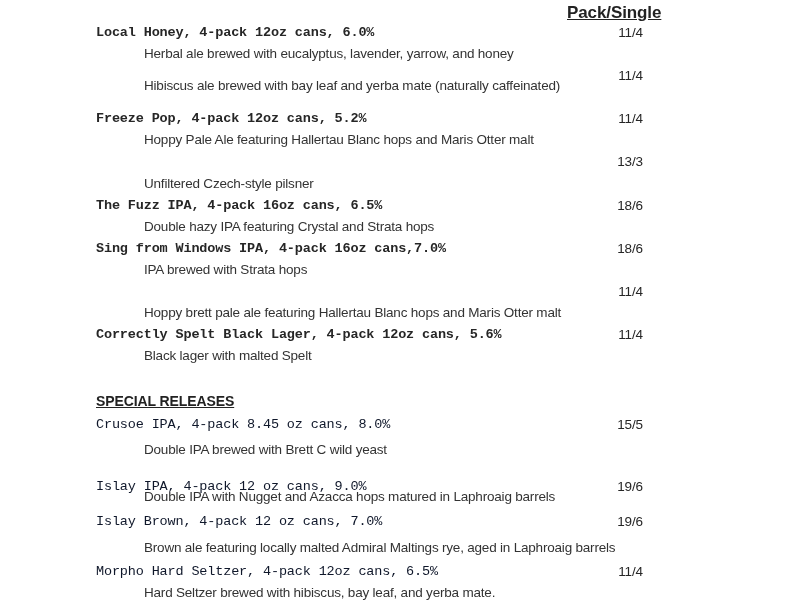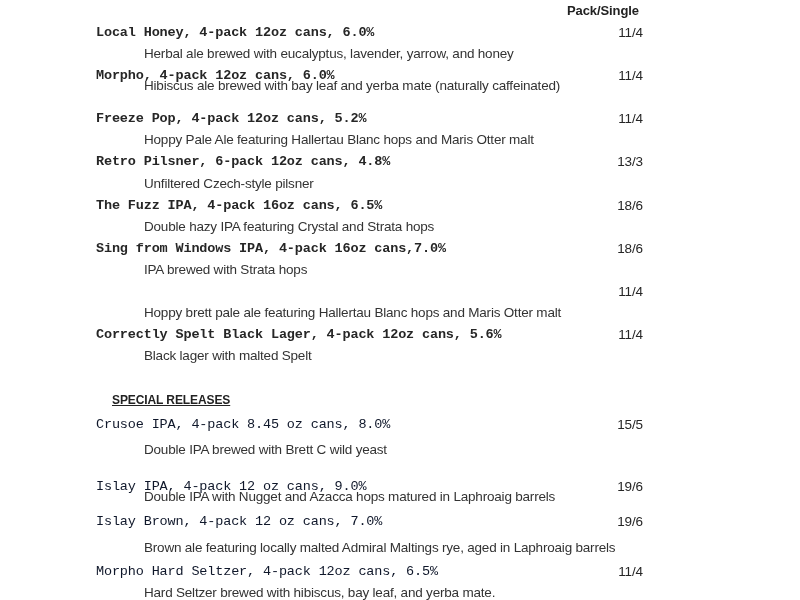"Pack/Single" .price-header { font-size: 13px -> 17px; text-decoration: none -> underline }
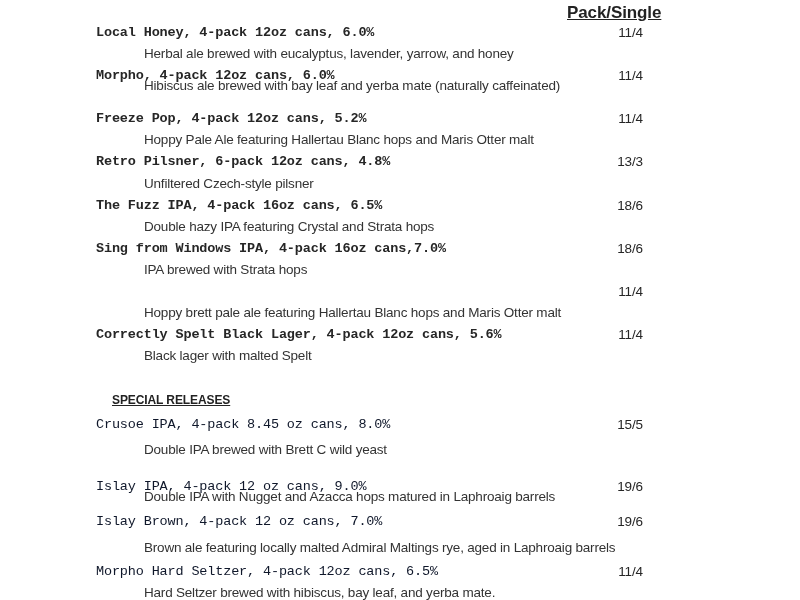"Morpho, 4-pack 12oz cans, 6.0%" span.name { html: <span>Morpho, 4-pack 12oz cans, 6.0%</span> -> none }
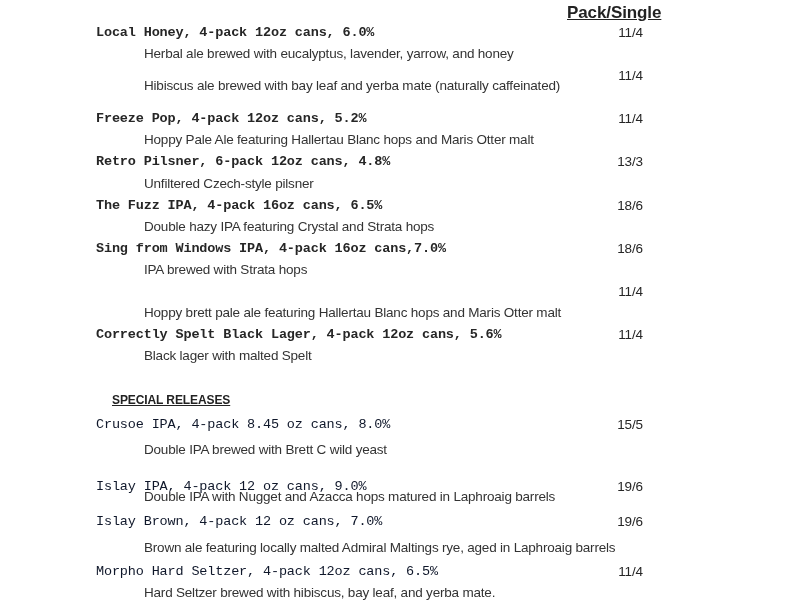"Retro Pilsner, 6-pack 12oz cans," span.name { html: <span>Retro Pilsner, 6-pack 12oz cans, 4.8%</span> -> none }
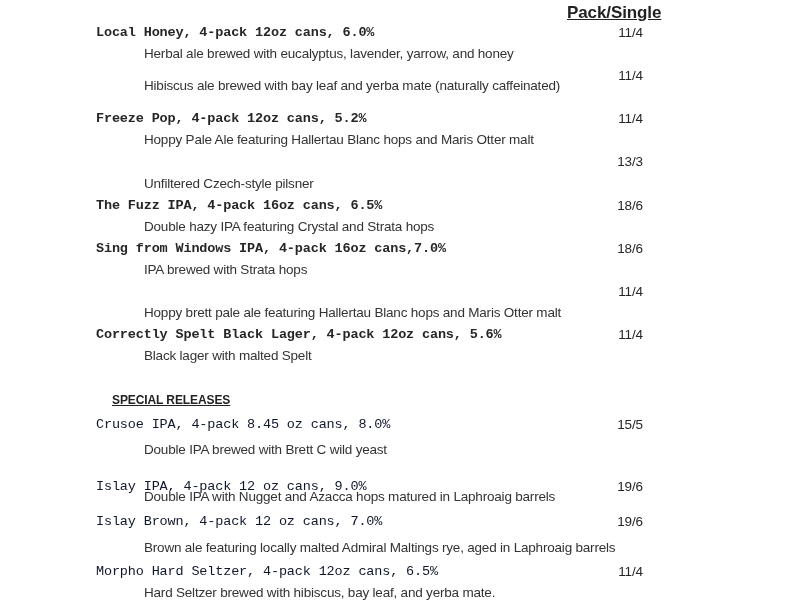"SPECIAL RELEASES" .section-title { font-size: 12px -> 14px; left: 16px -> 0 }
